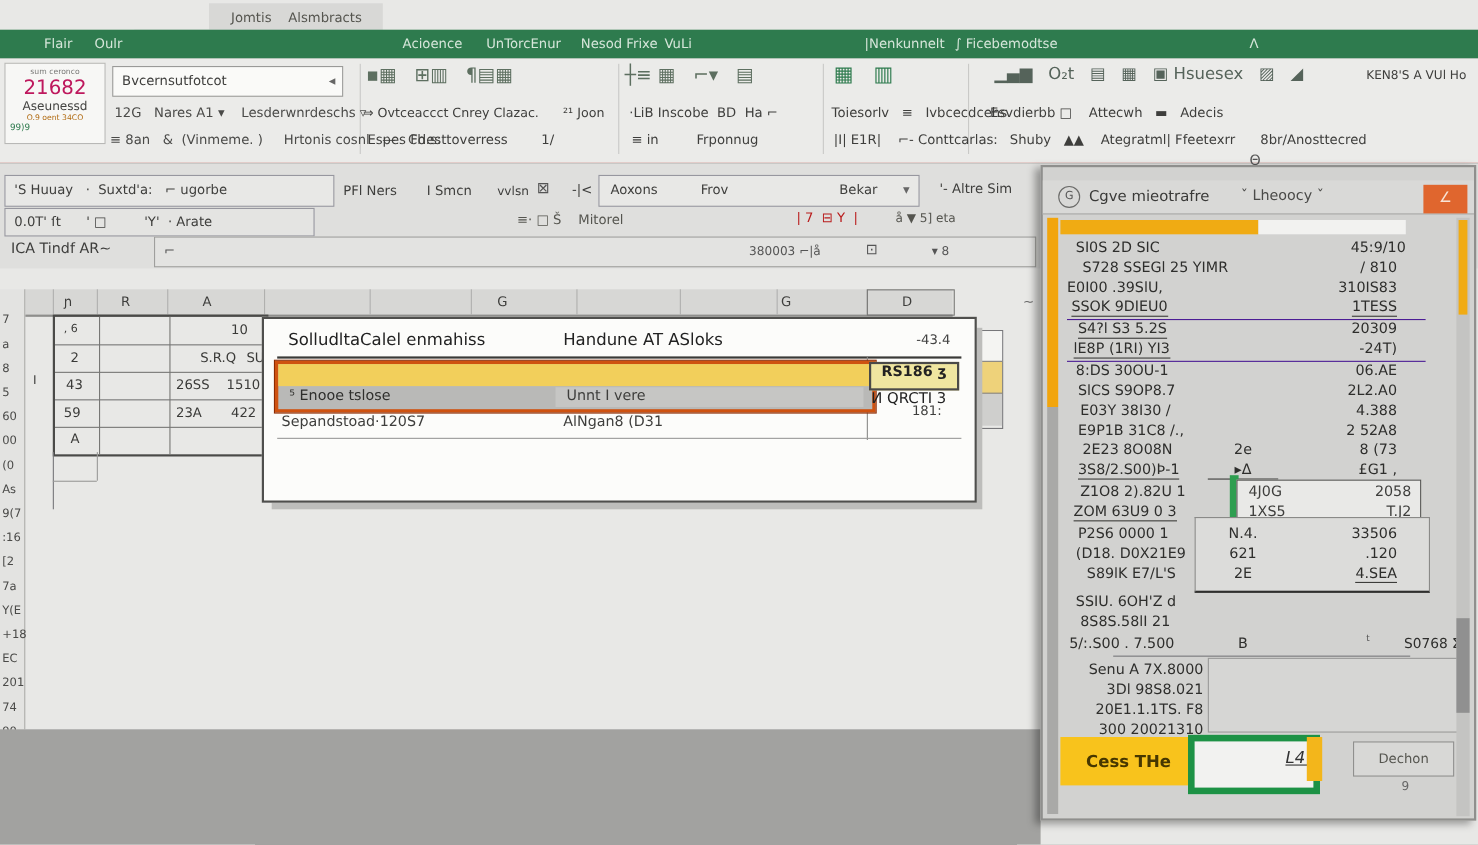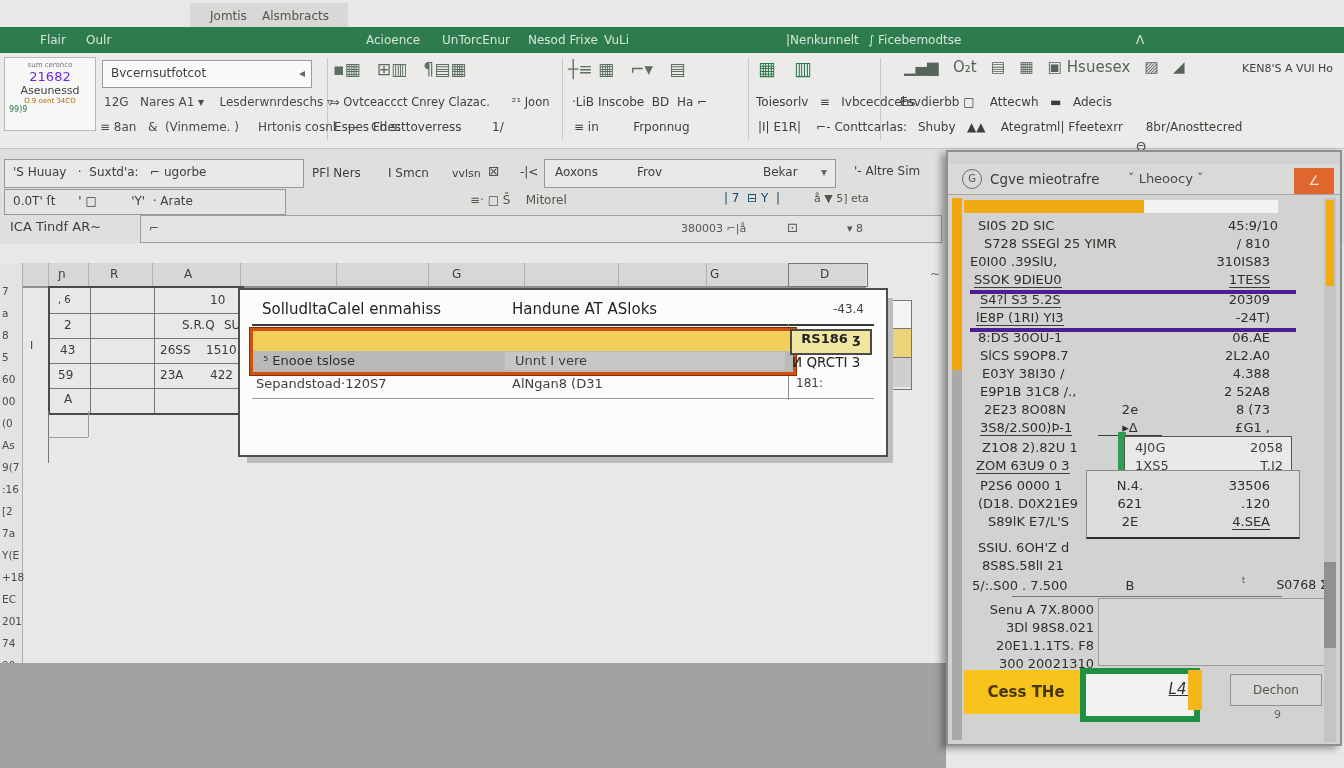"21682" div { color: #6d28d9 -> #be185d; font-size: 13px -> 18px }
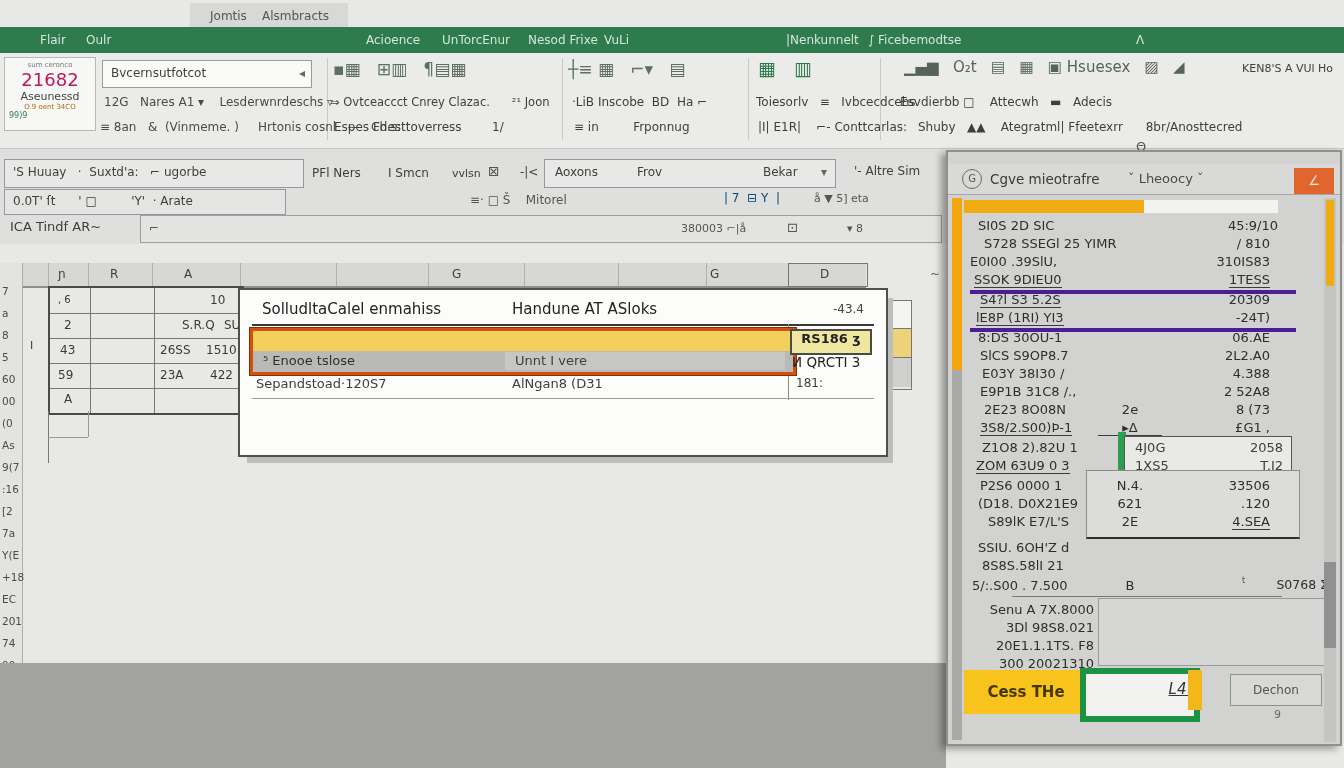"| 7 ⊟ Y |" span.t { color: #0c4a6e -> #b91c1c }
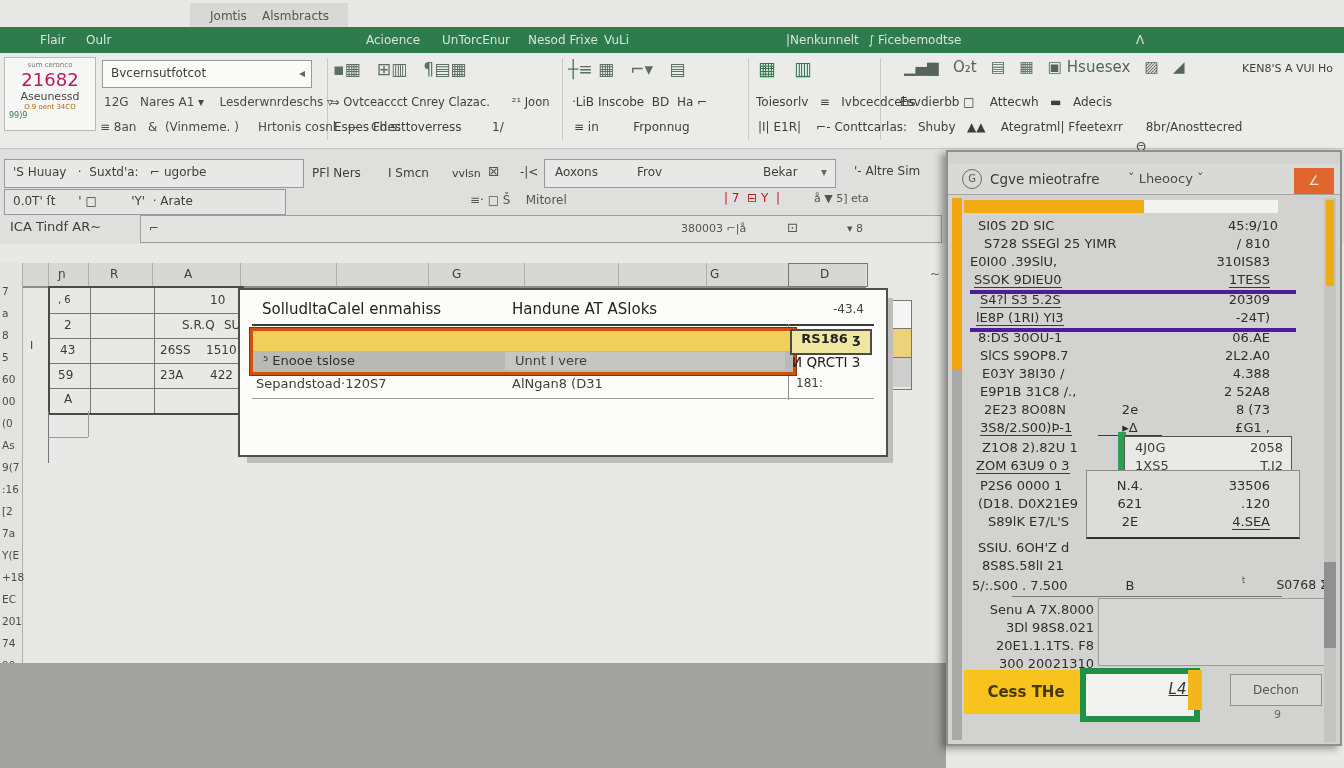"SSOK 9DIEU0" .rowline { border-bottom: 4px solid #4c1d95 -> 1px solid #4c1d95 }
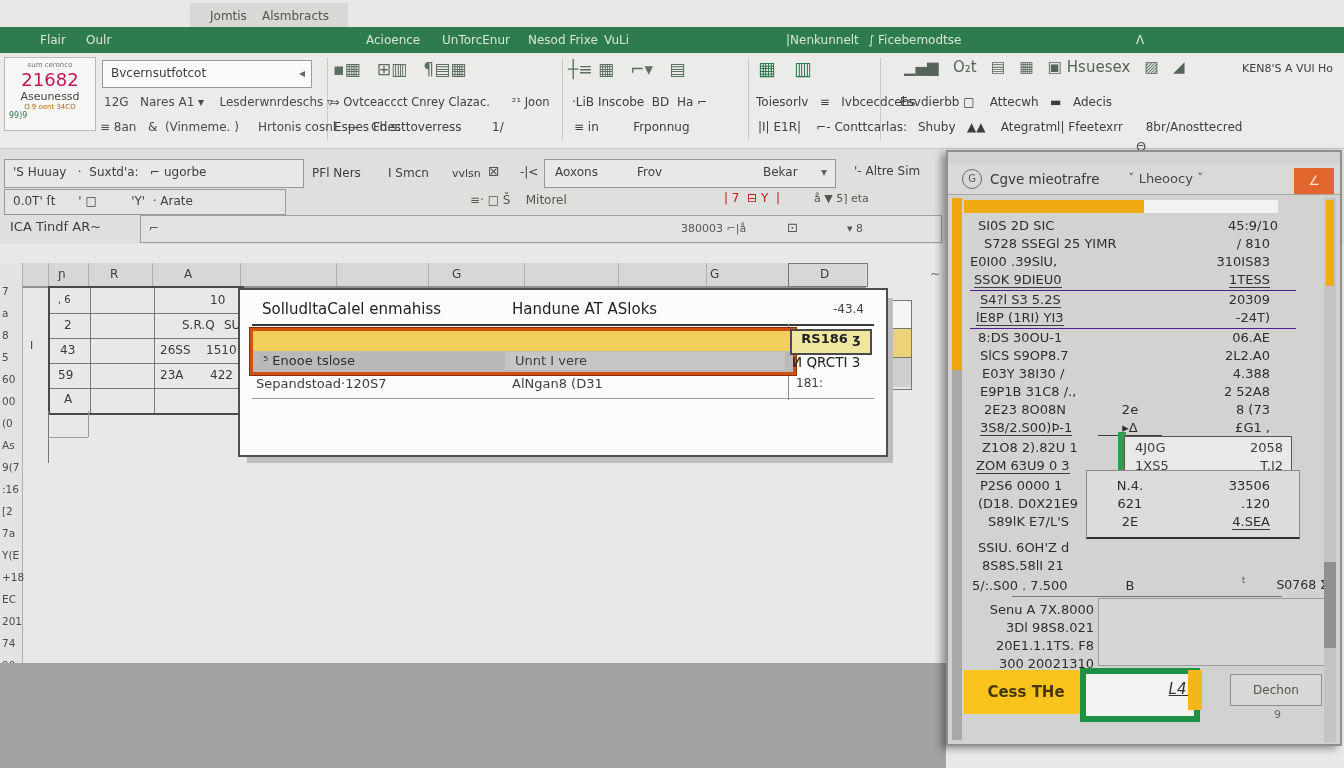"181:" span.t { text-align: left -> right; top: 86px -> 76px }
